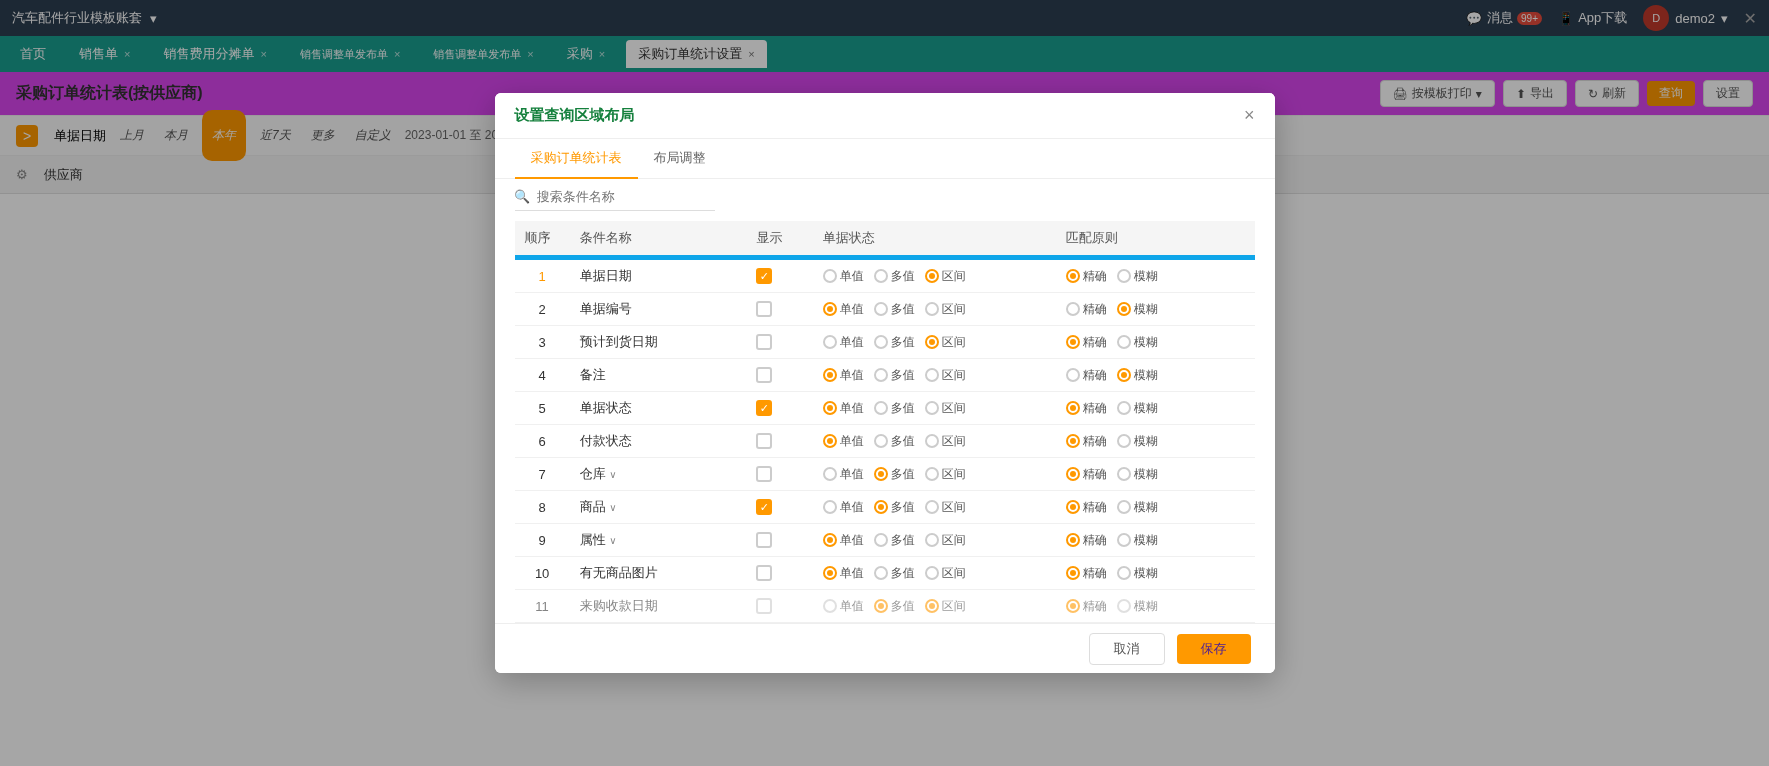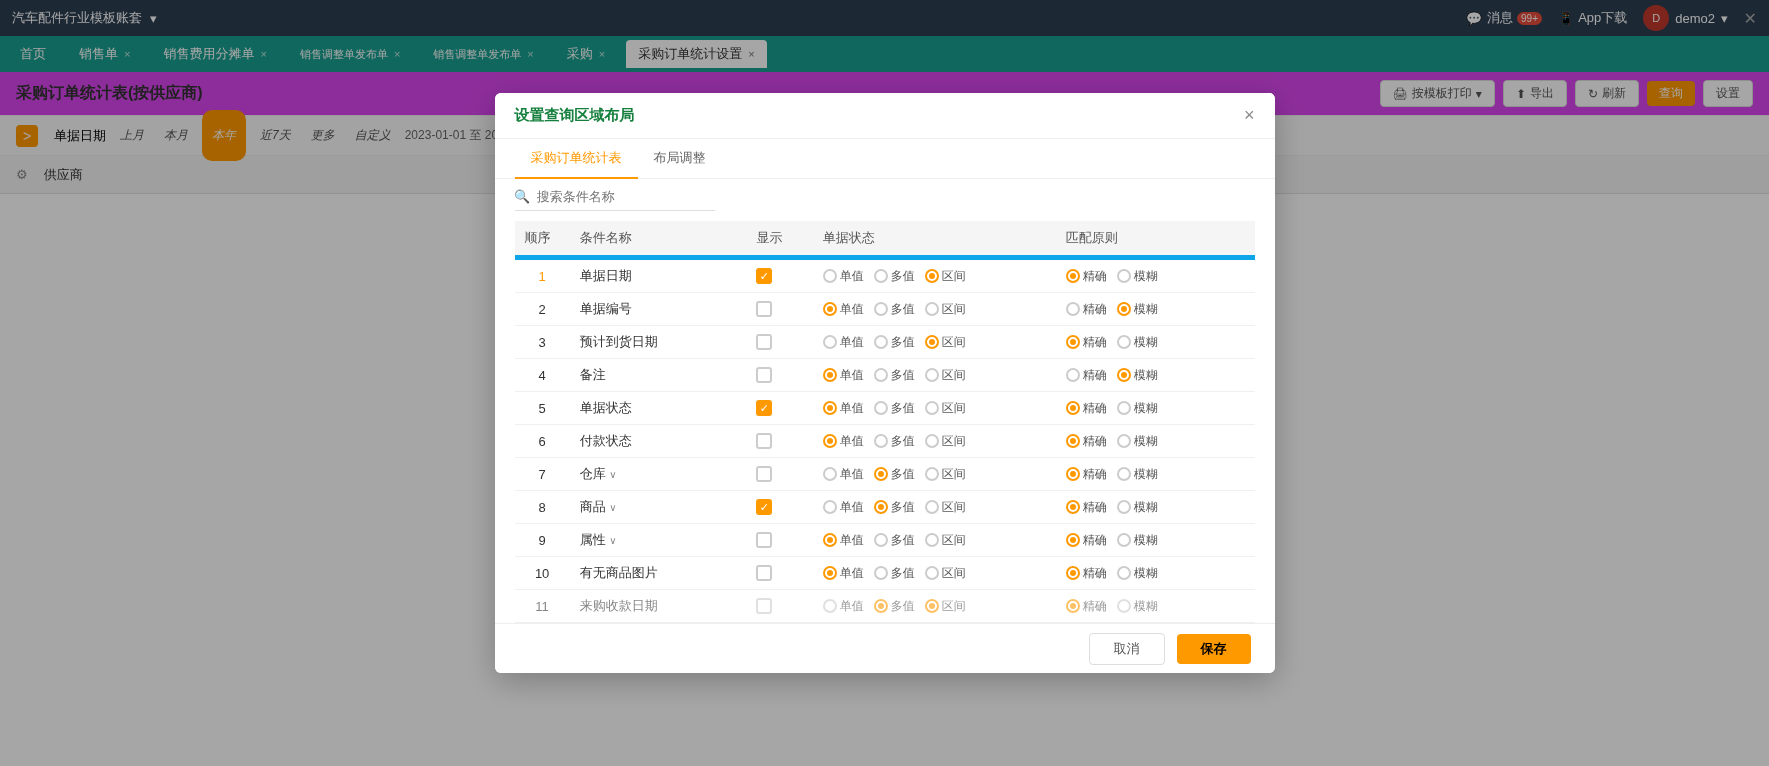"保存" .btn-save { color: #000000 -> #4c1d95; font-weight: 700 -> 400 }
